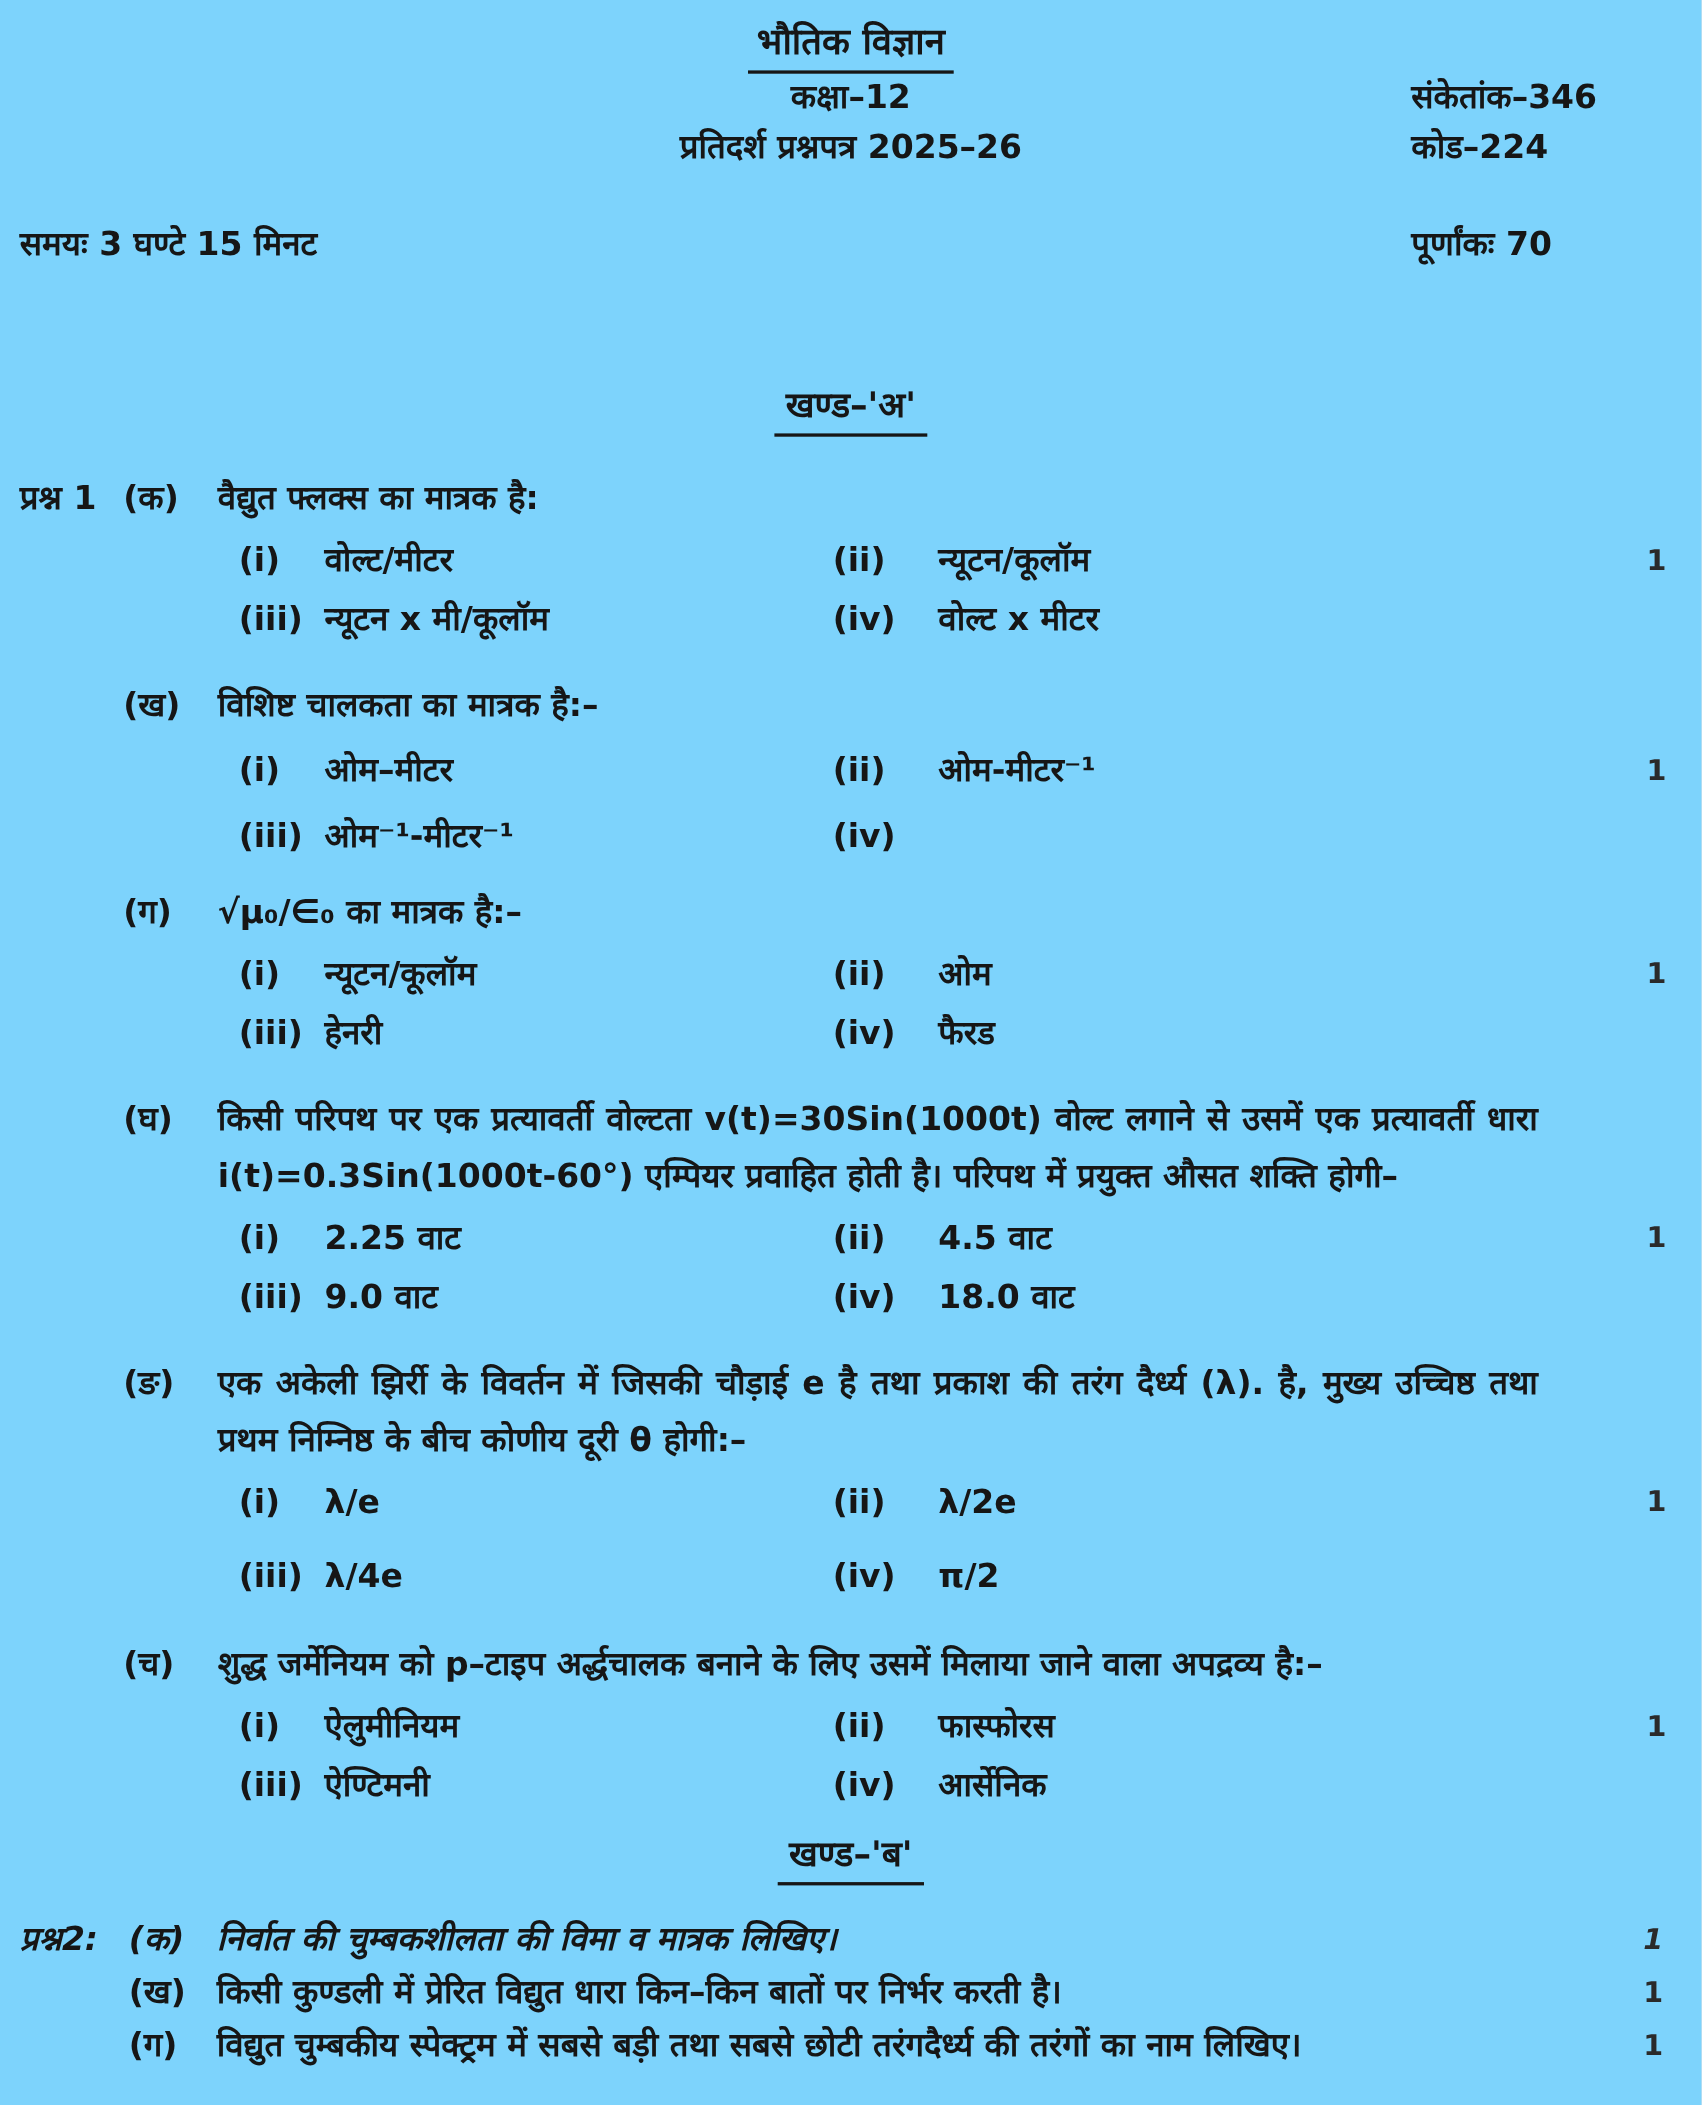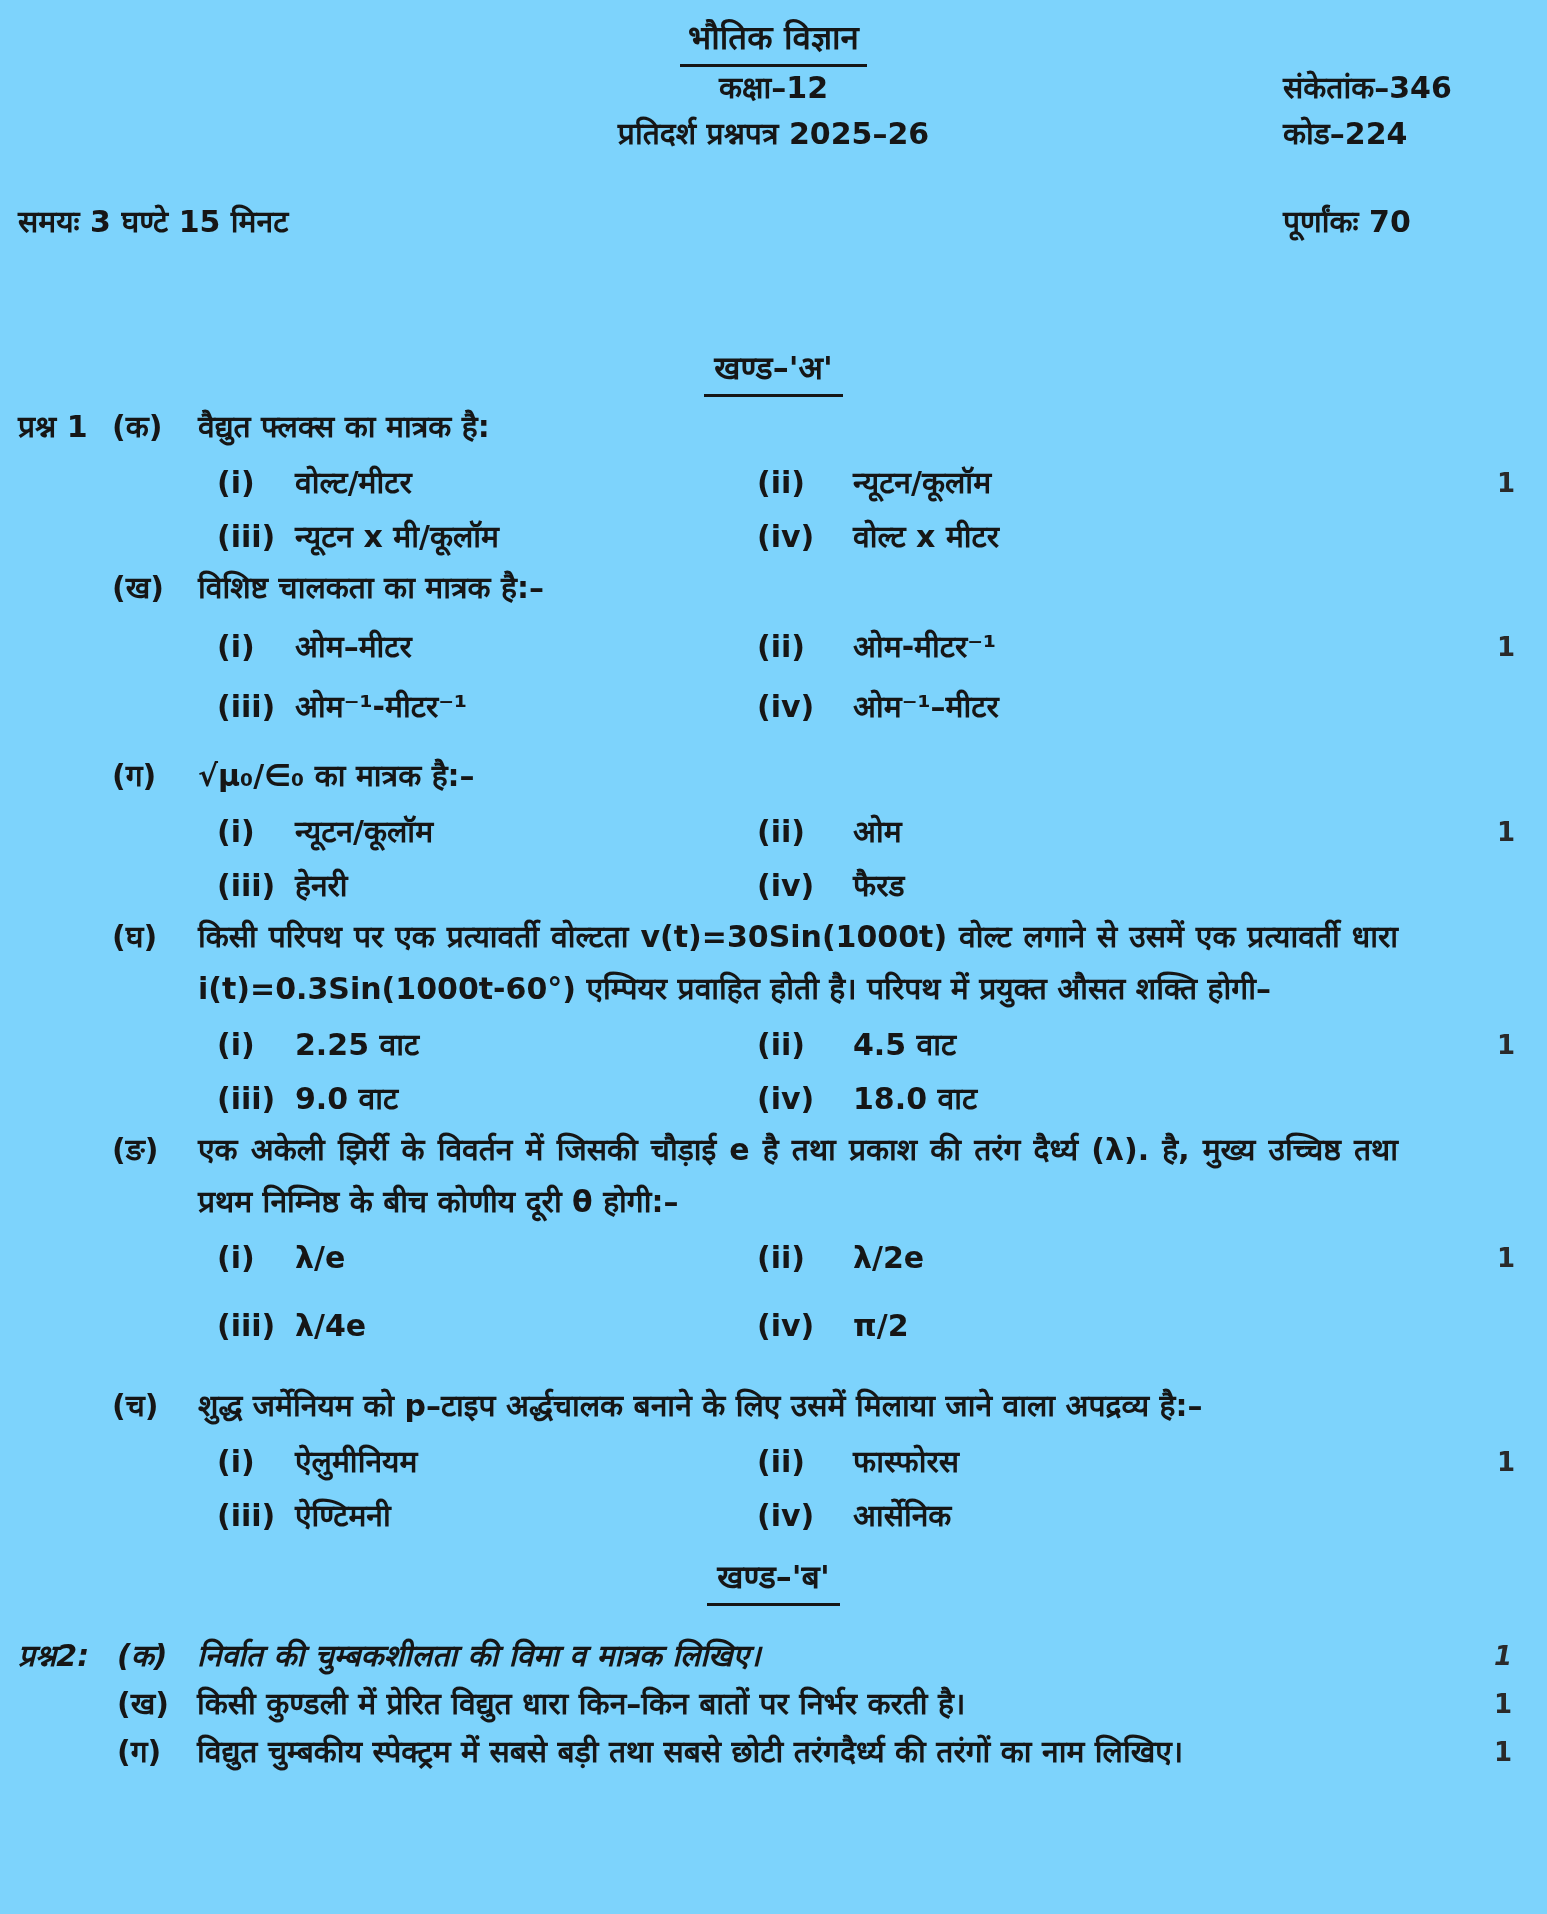"प्रश्न 1" .prow { margin-top: 1px -> 28px }
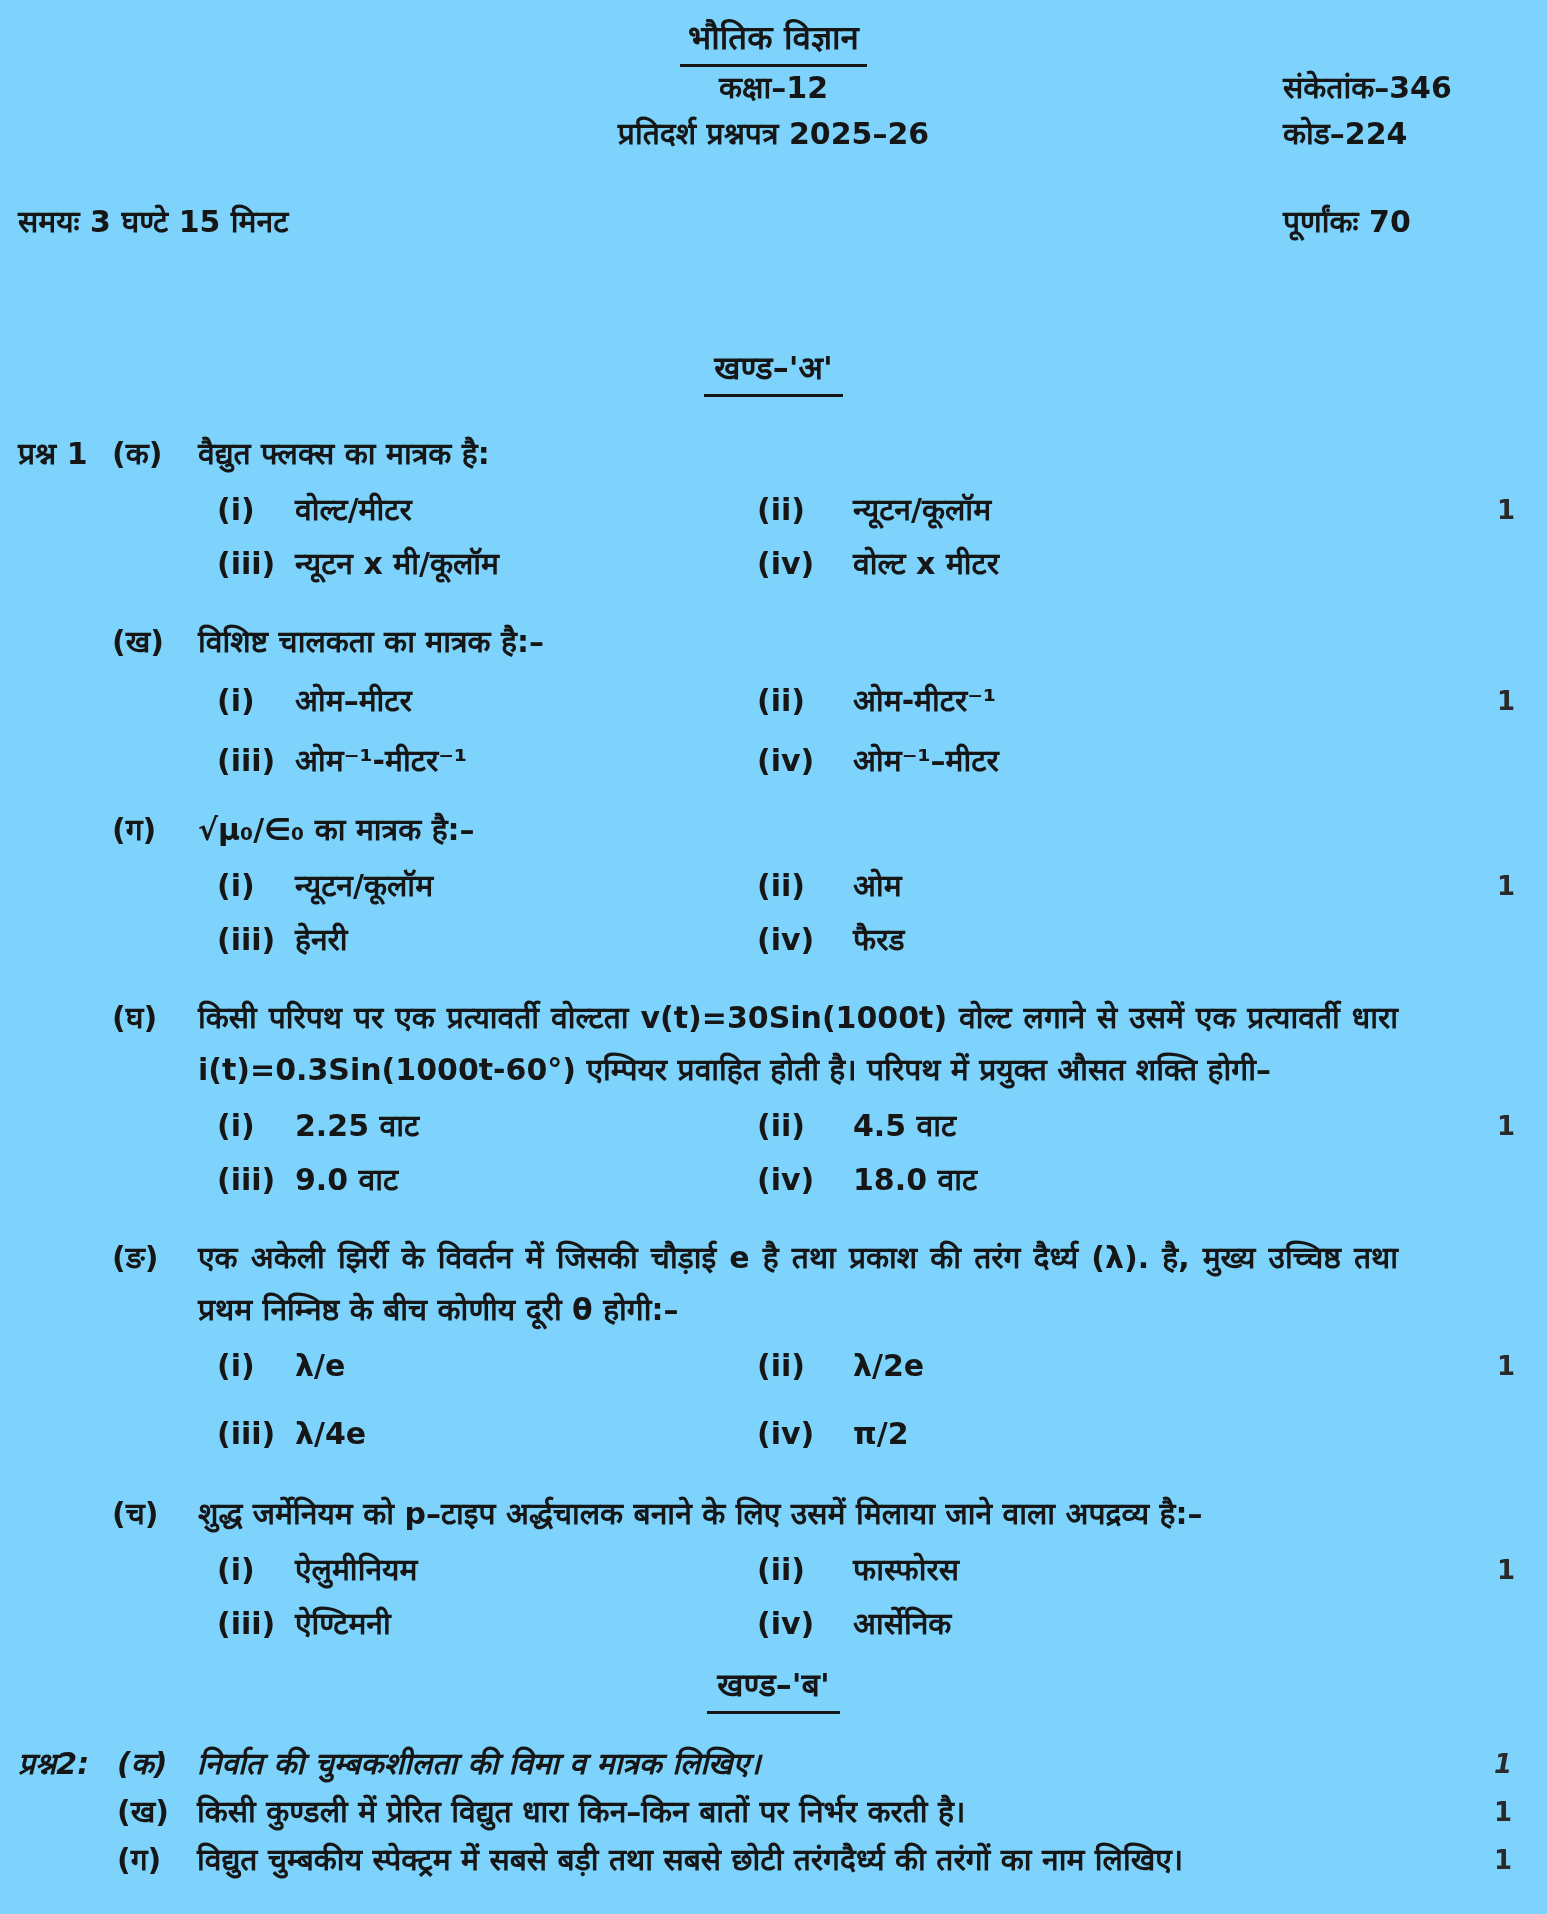"ओम⁻¹–मीटर" span { html: <span>ओम⁻¹–मीटर</span> -> none }
